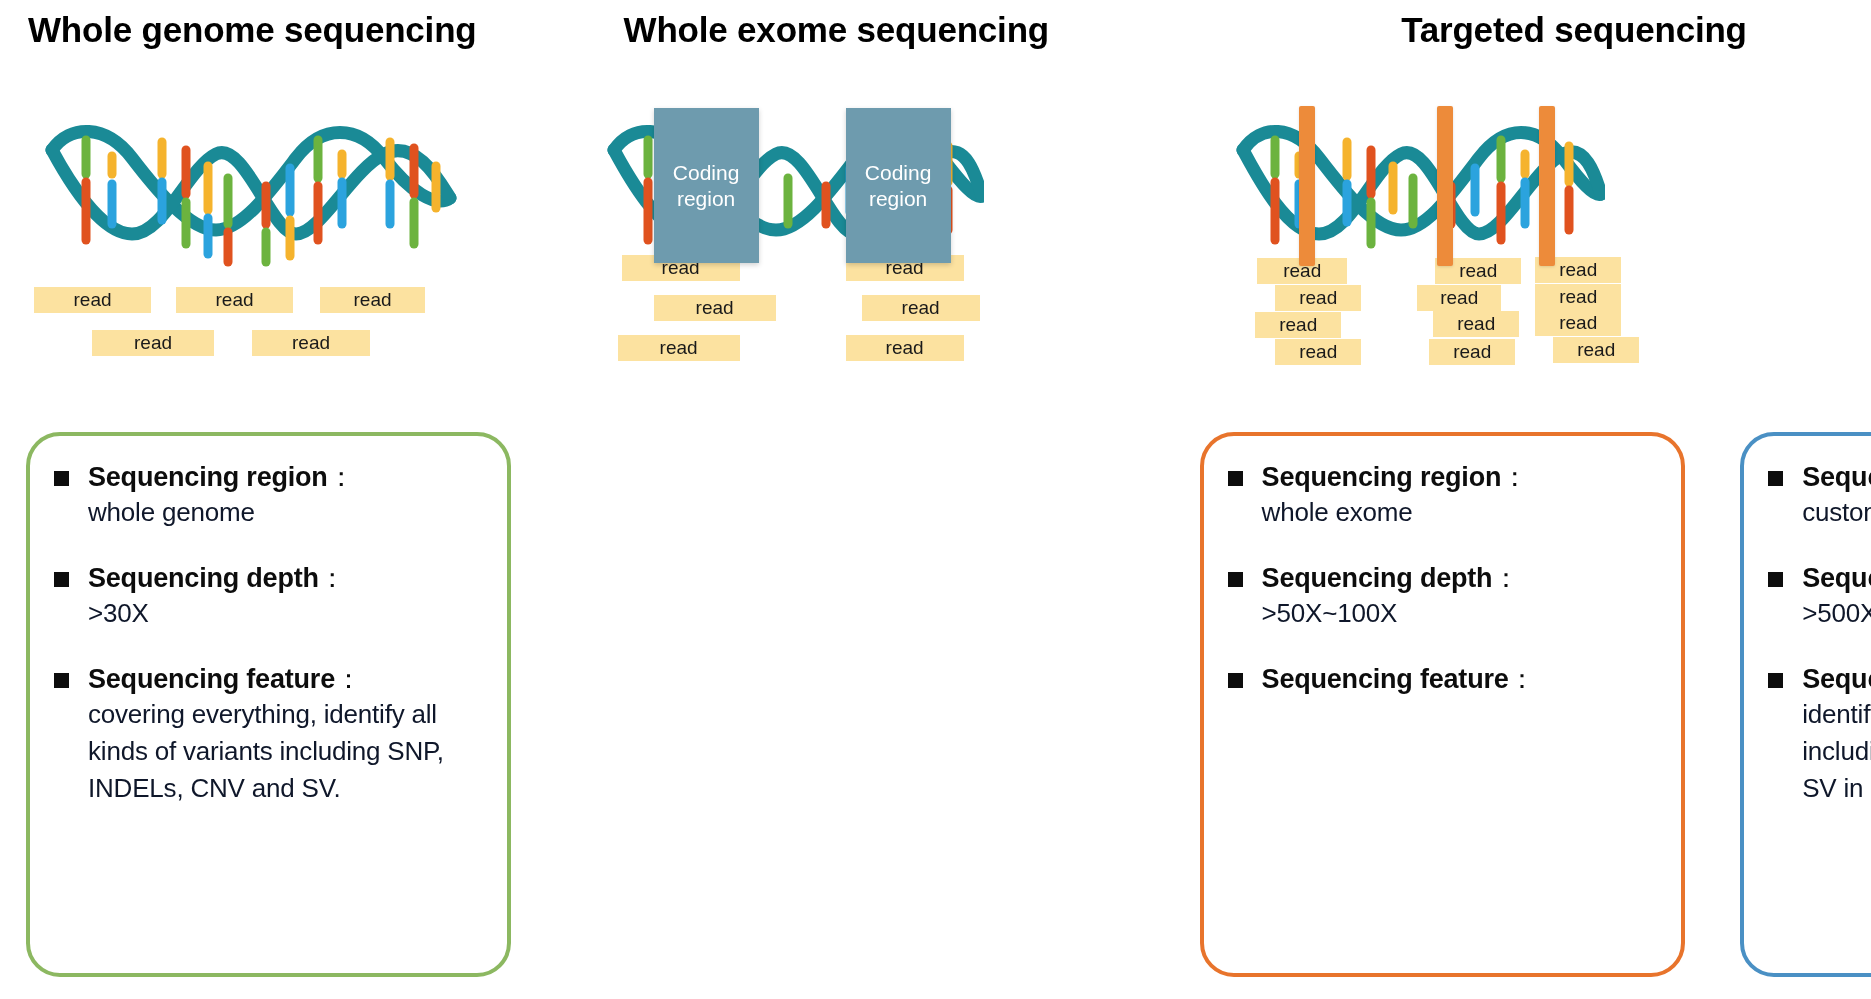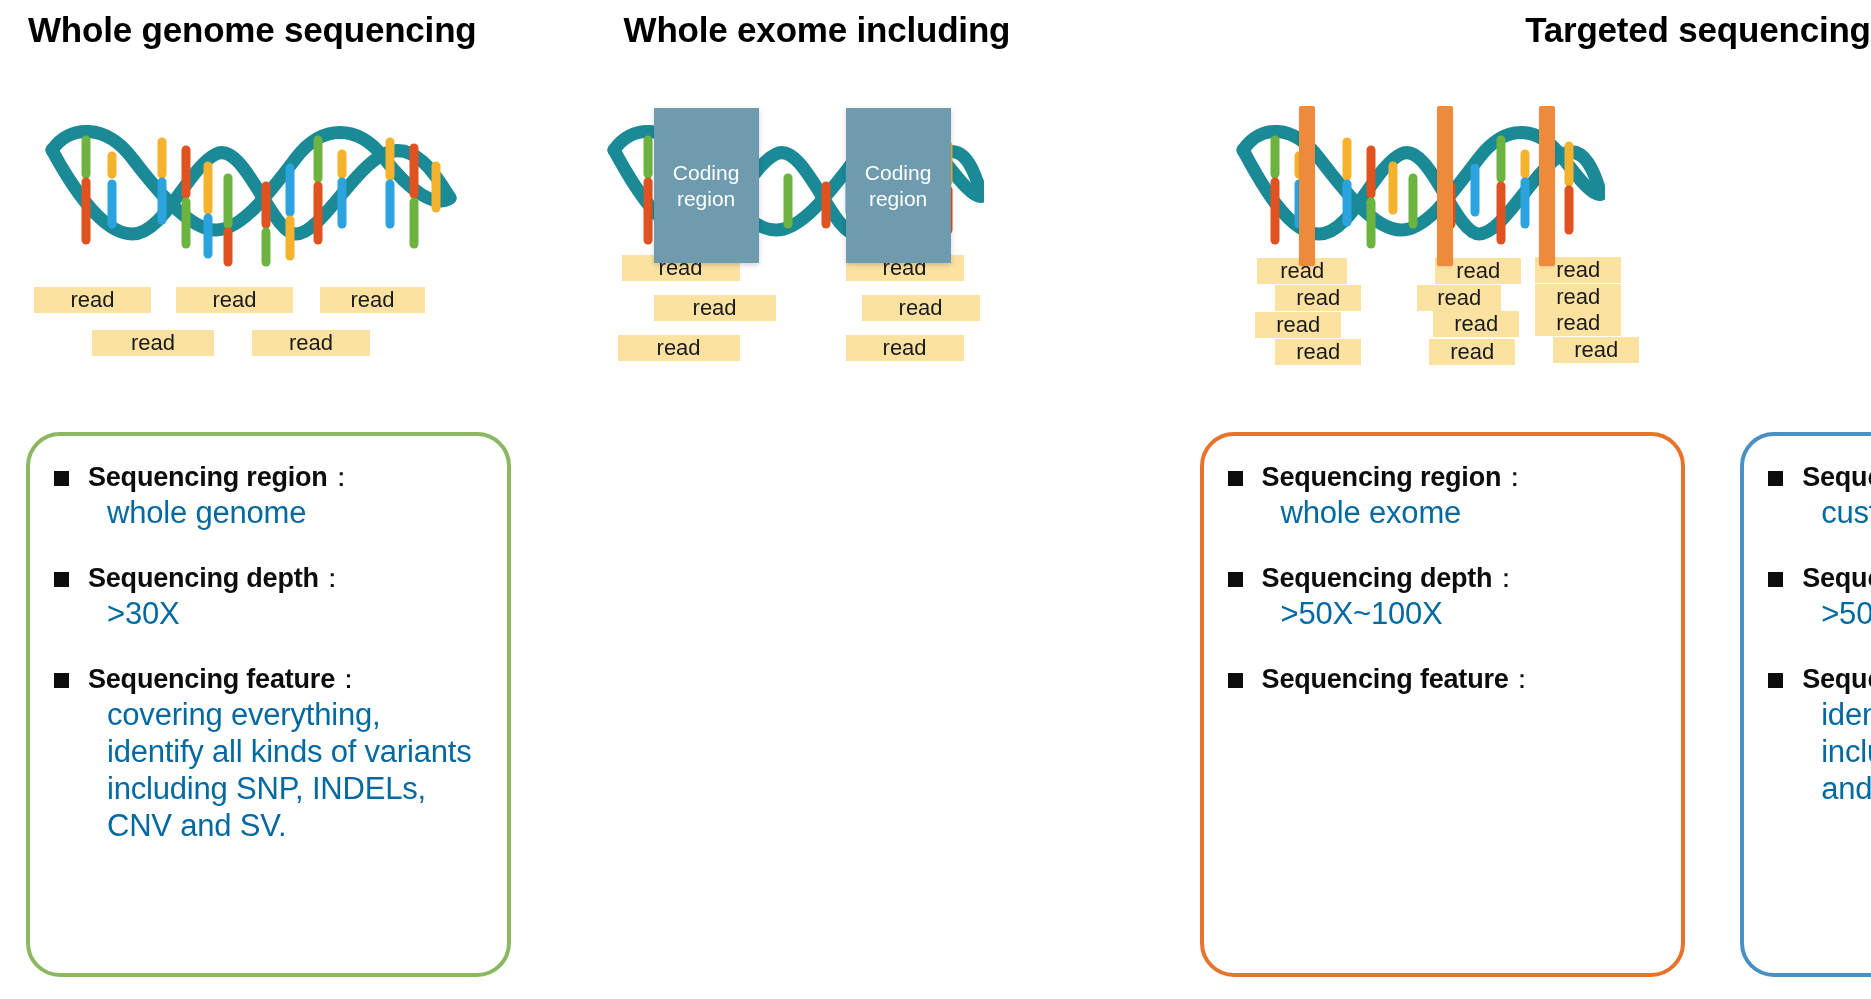"Whole exome including" div.title { text: including -> sequencing }
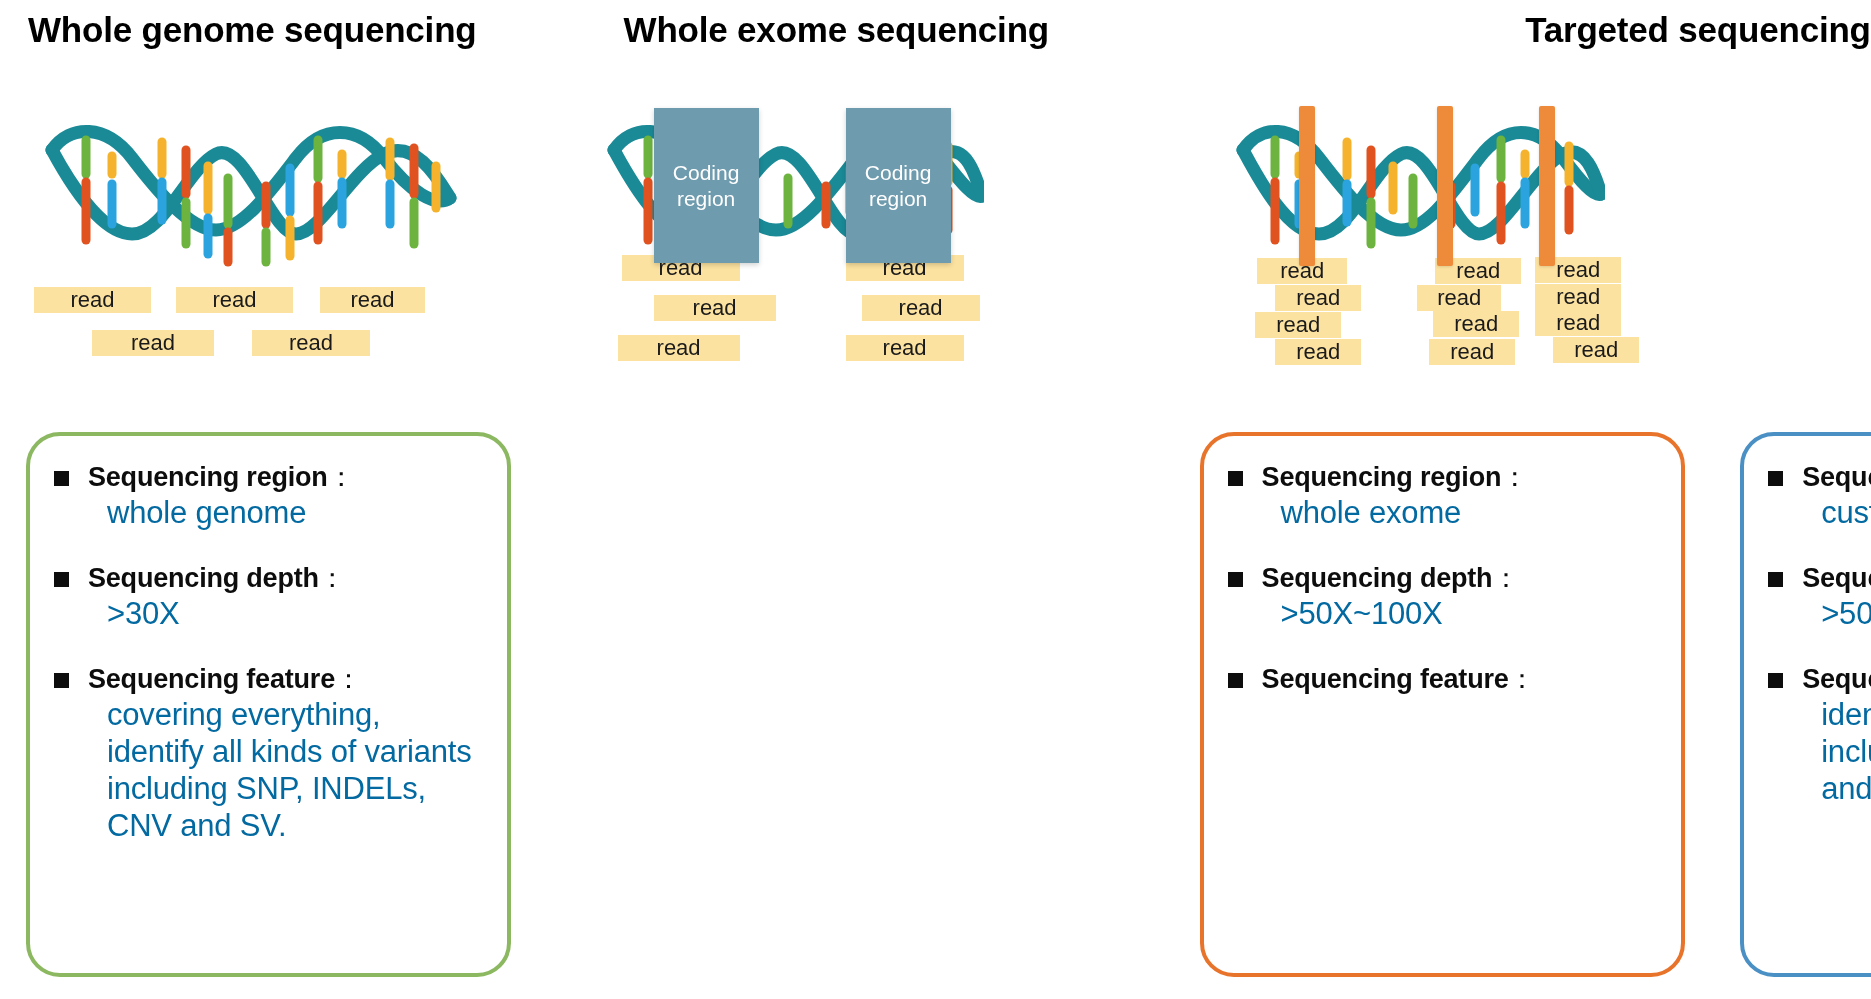"Targeted sequencing" .panel-3 .title { text-align: right -> center }
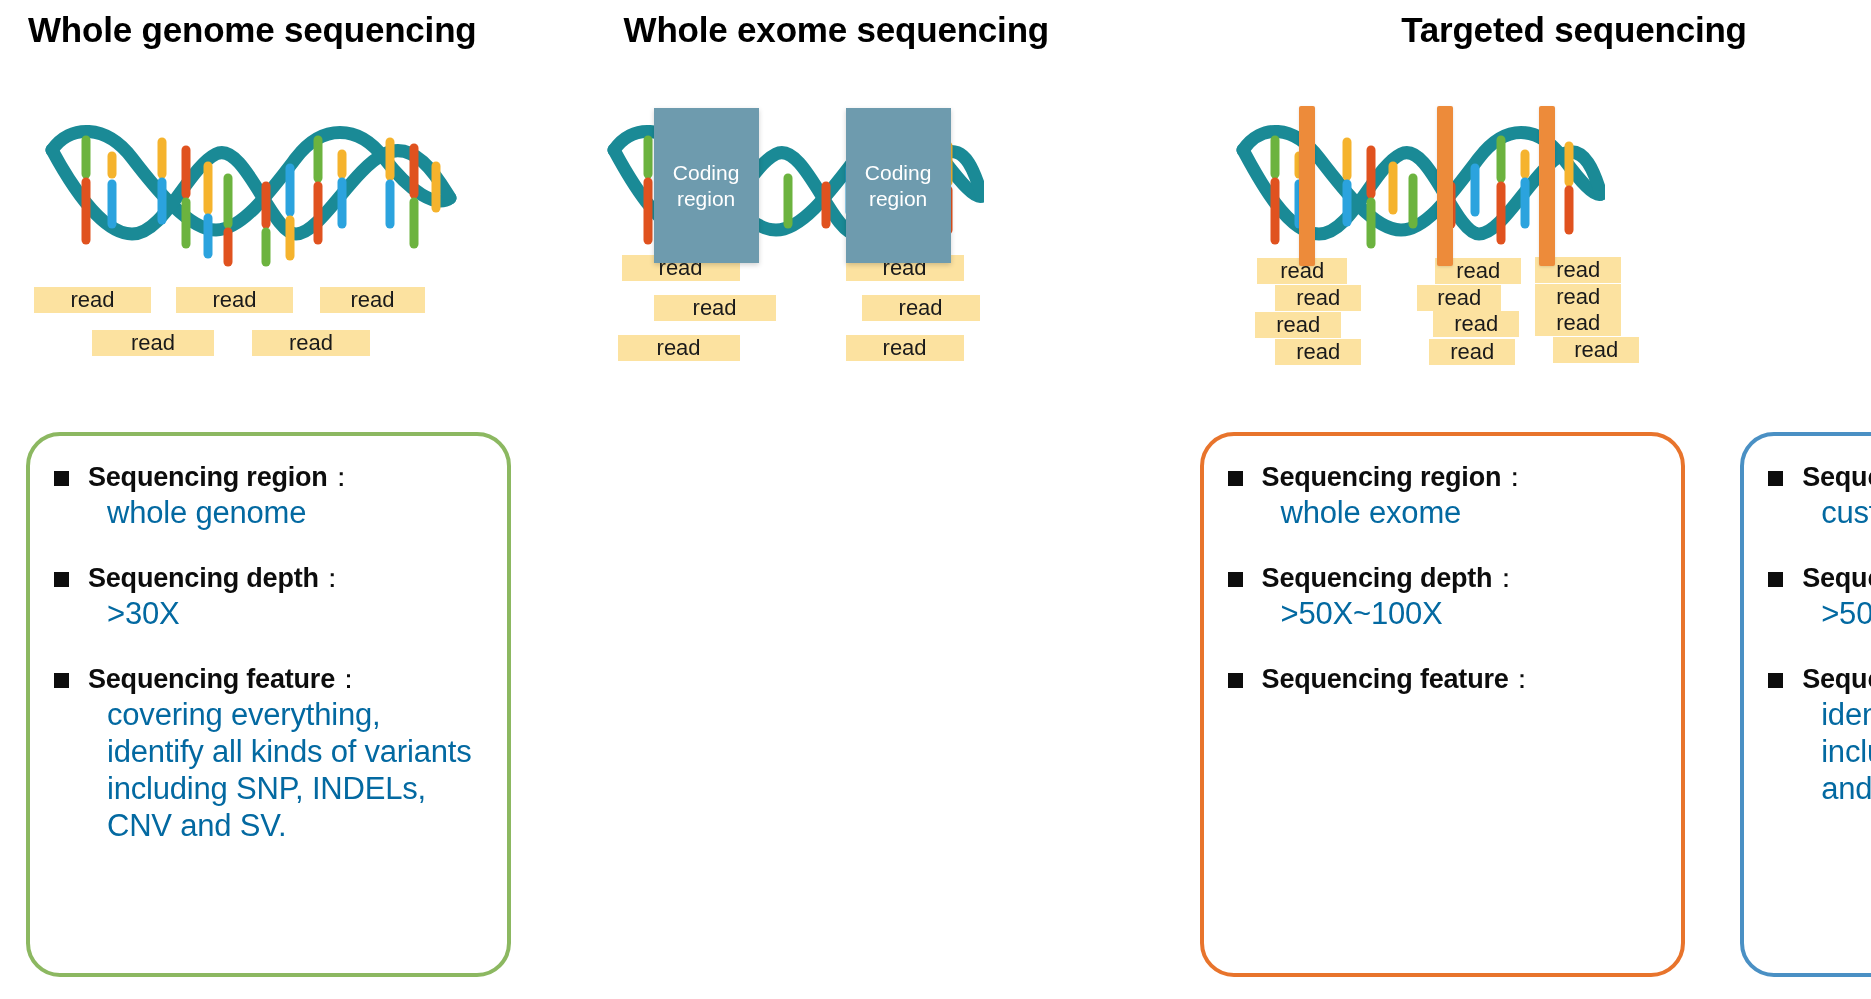"read" .read { font-size: 22px -> 19px }
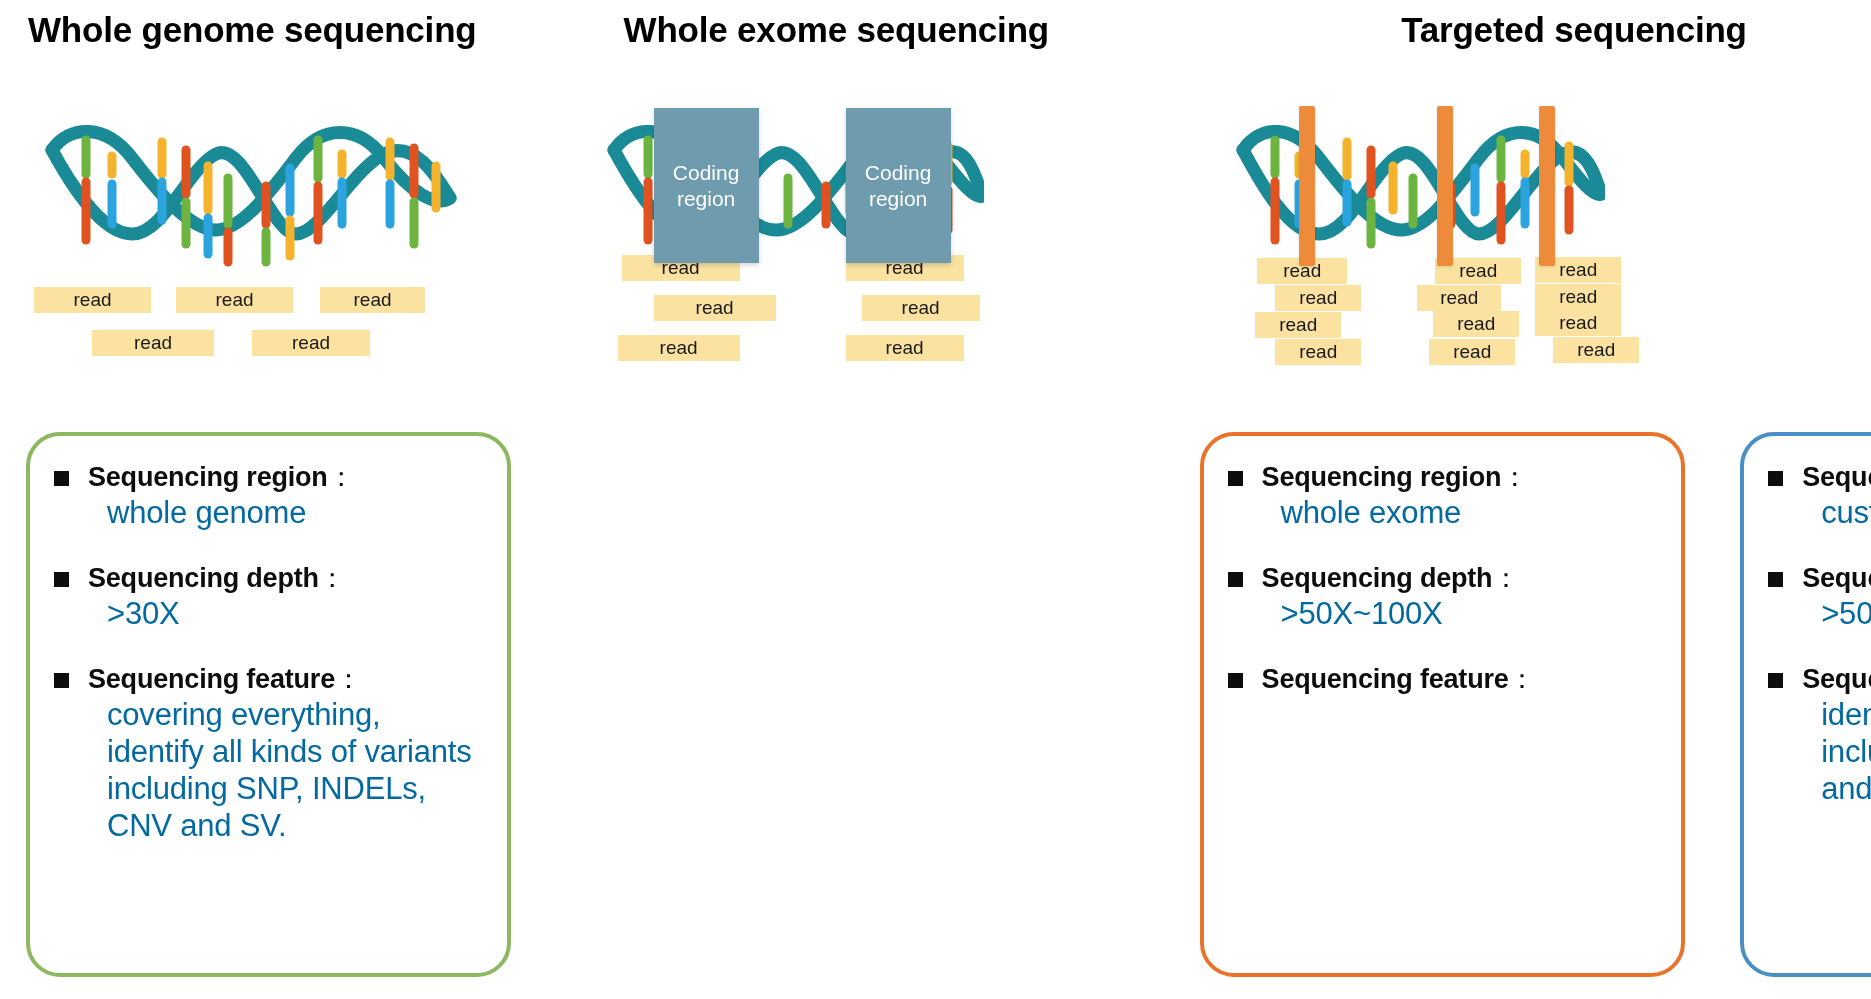"whole genome" .bullet-text { color: #0369a1 -> #0f172a; font-size: 31px -> 26px; margin-left: 19px -> none }
